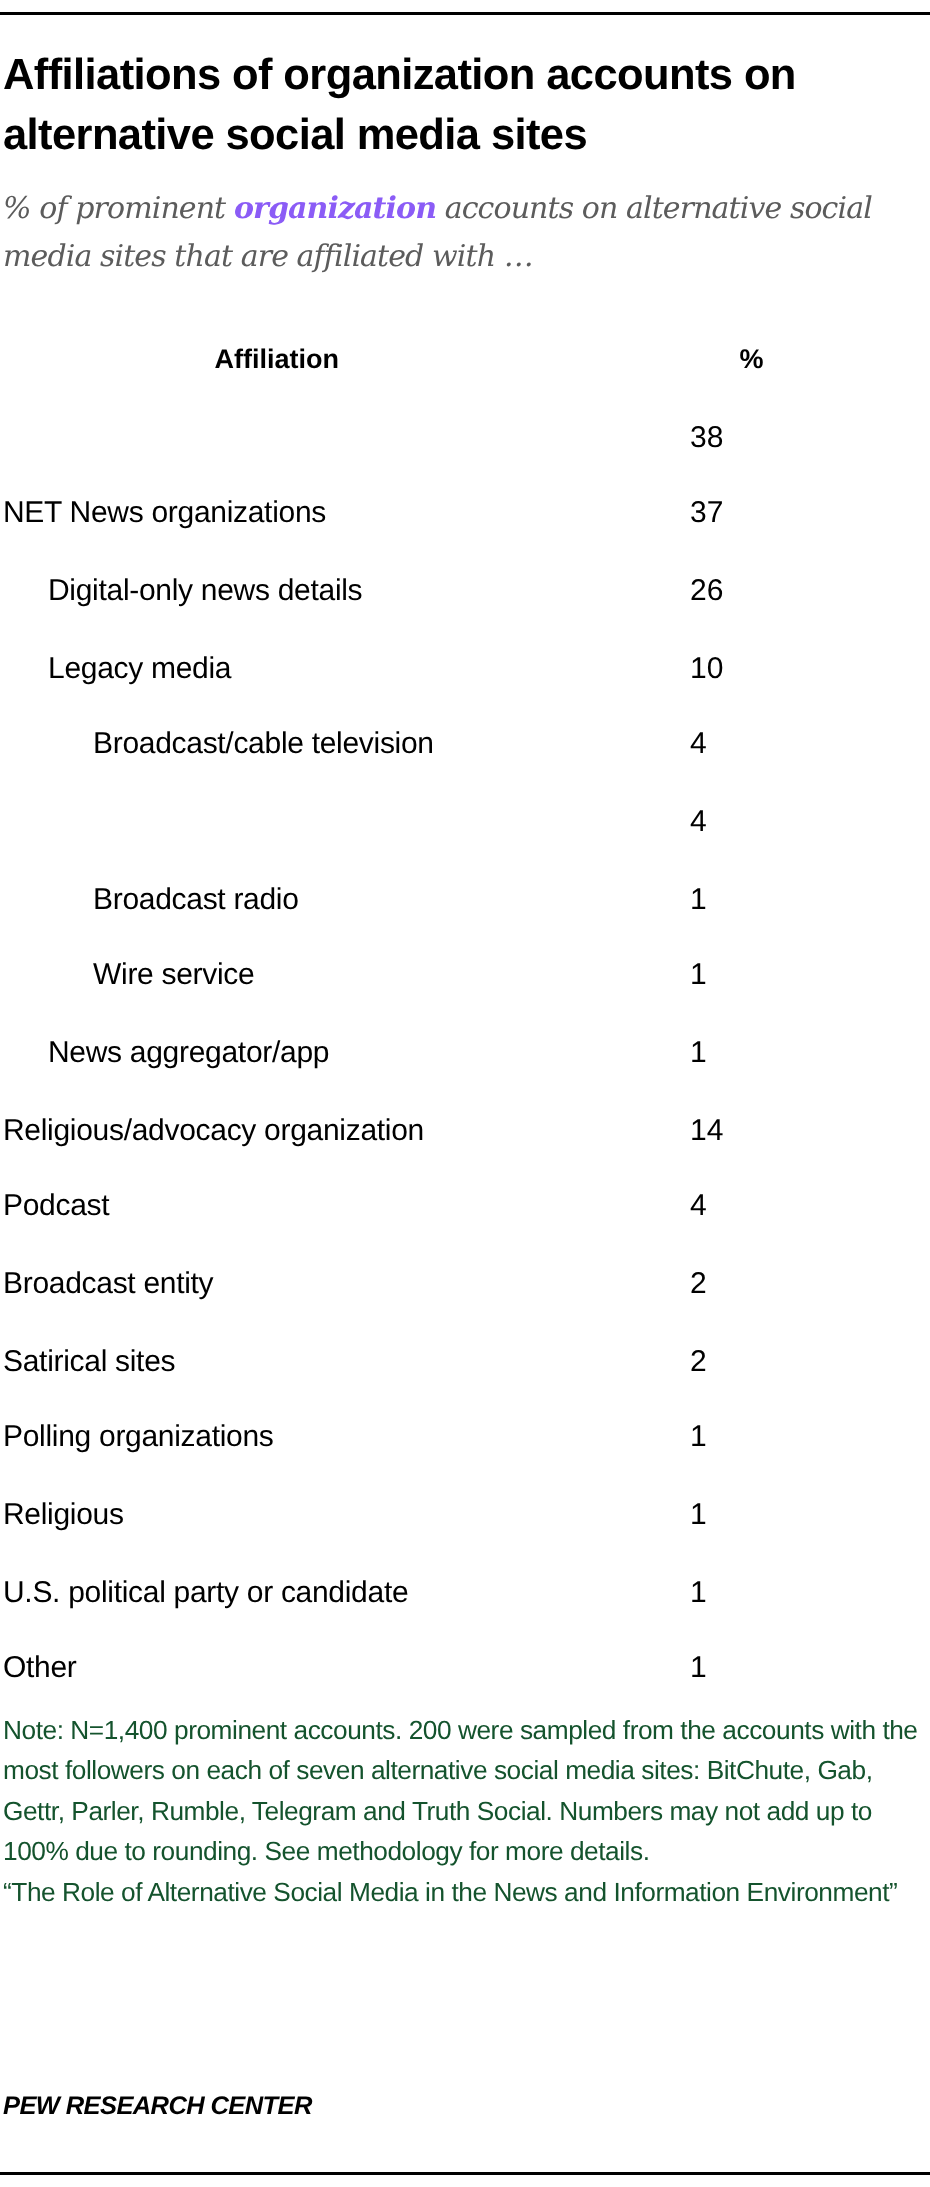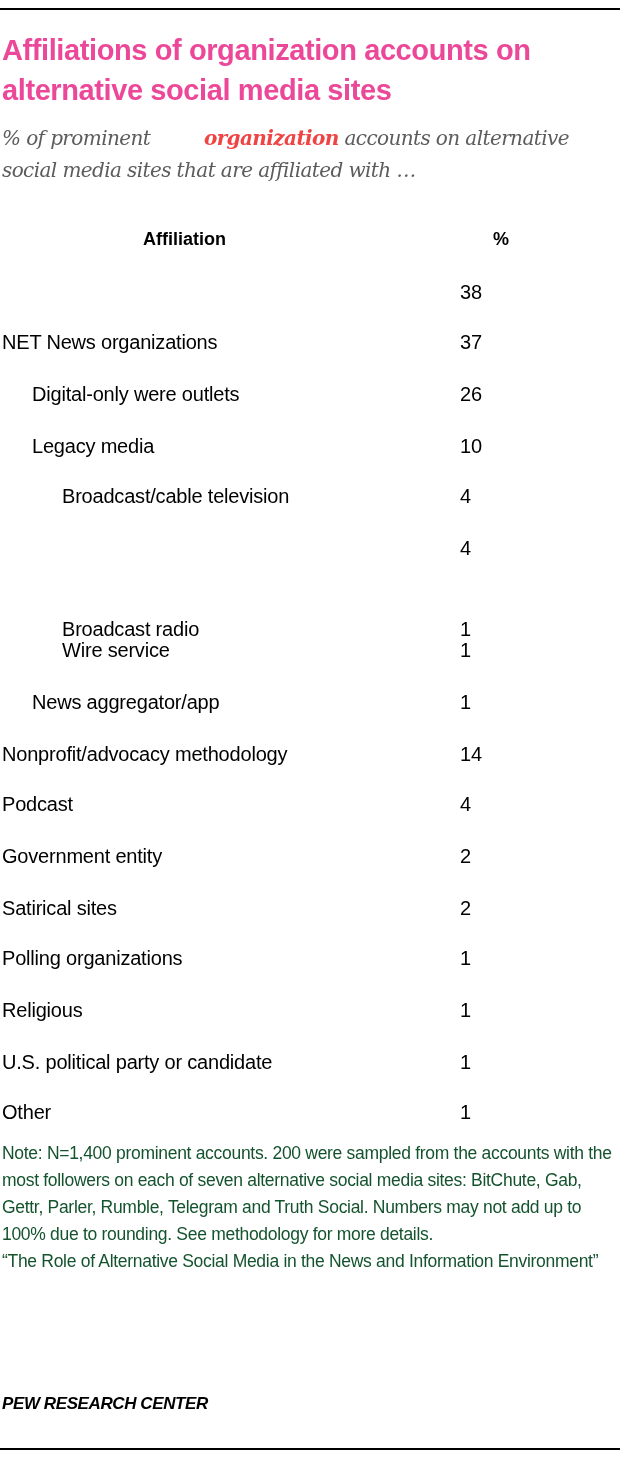"Affiliations of organization accounts on" .title { color: #ec4899 -> #000000 }
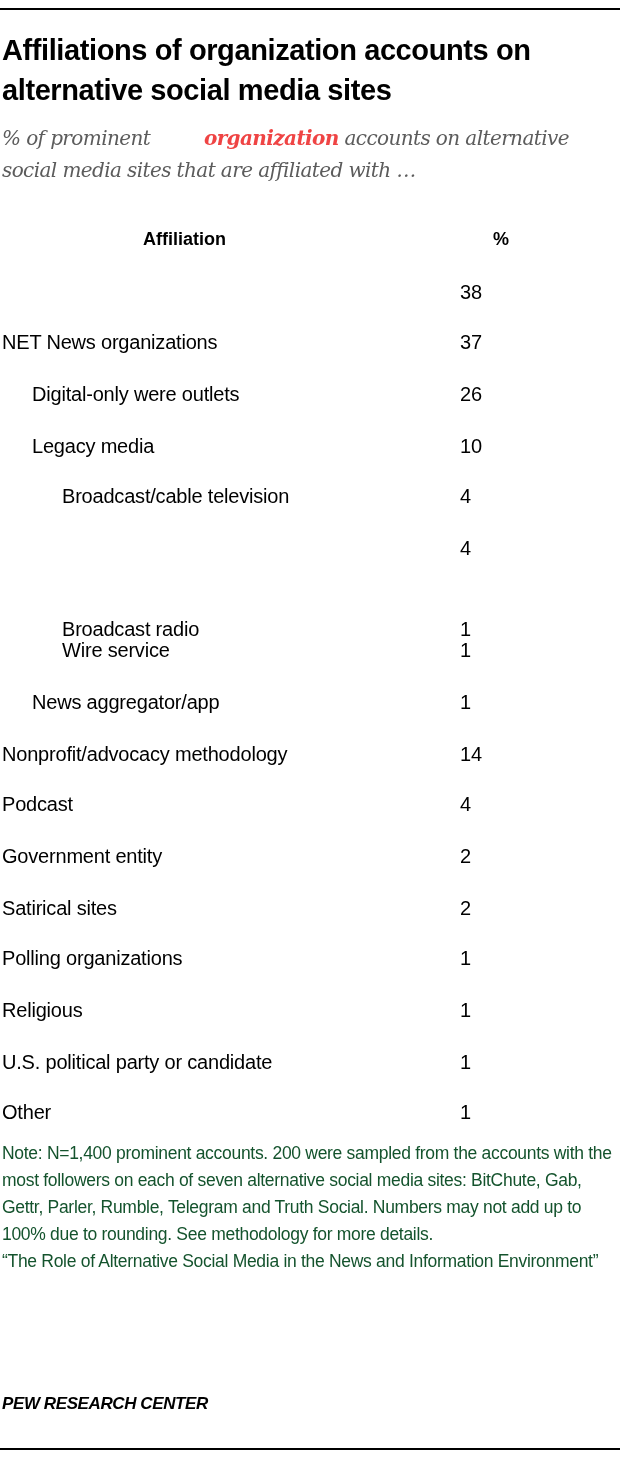"organization" .subtitle b { color: #ef4444 -> #8b5cf6; margin-left: 48px -> none }
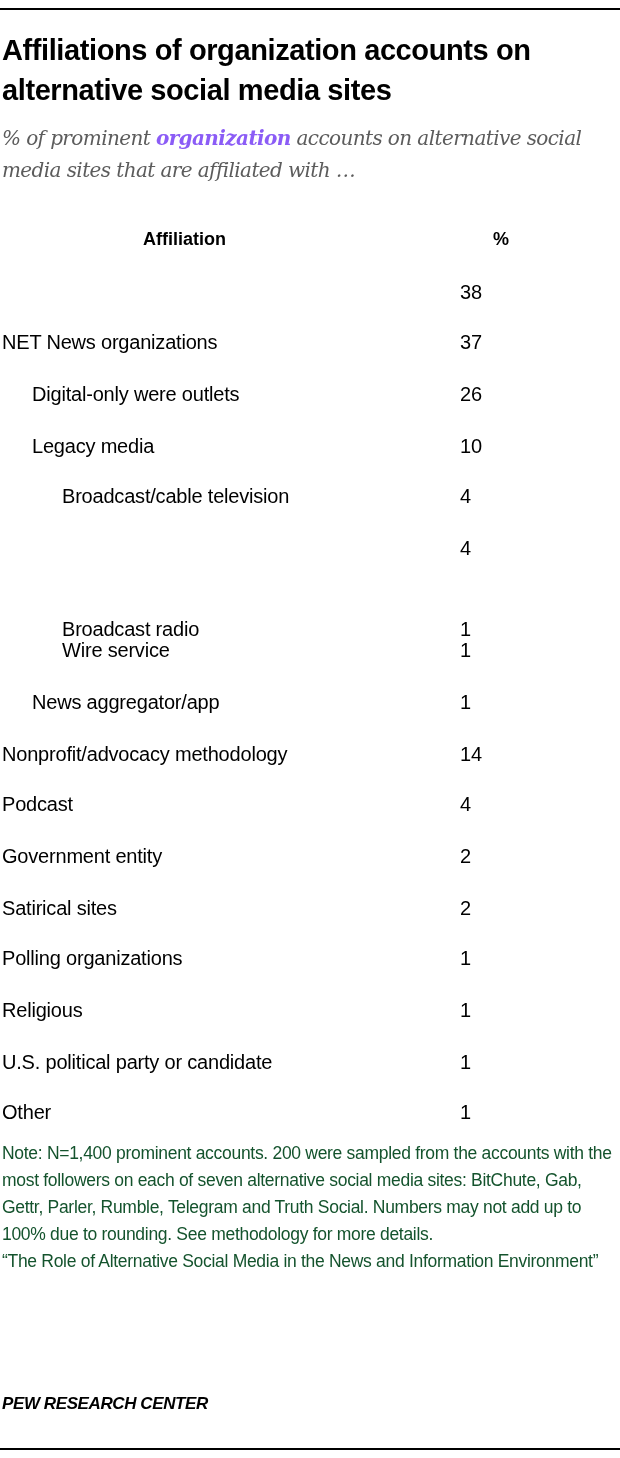"Digital-only were outlets" span.label { text: were outlets -> news details }
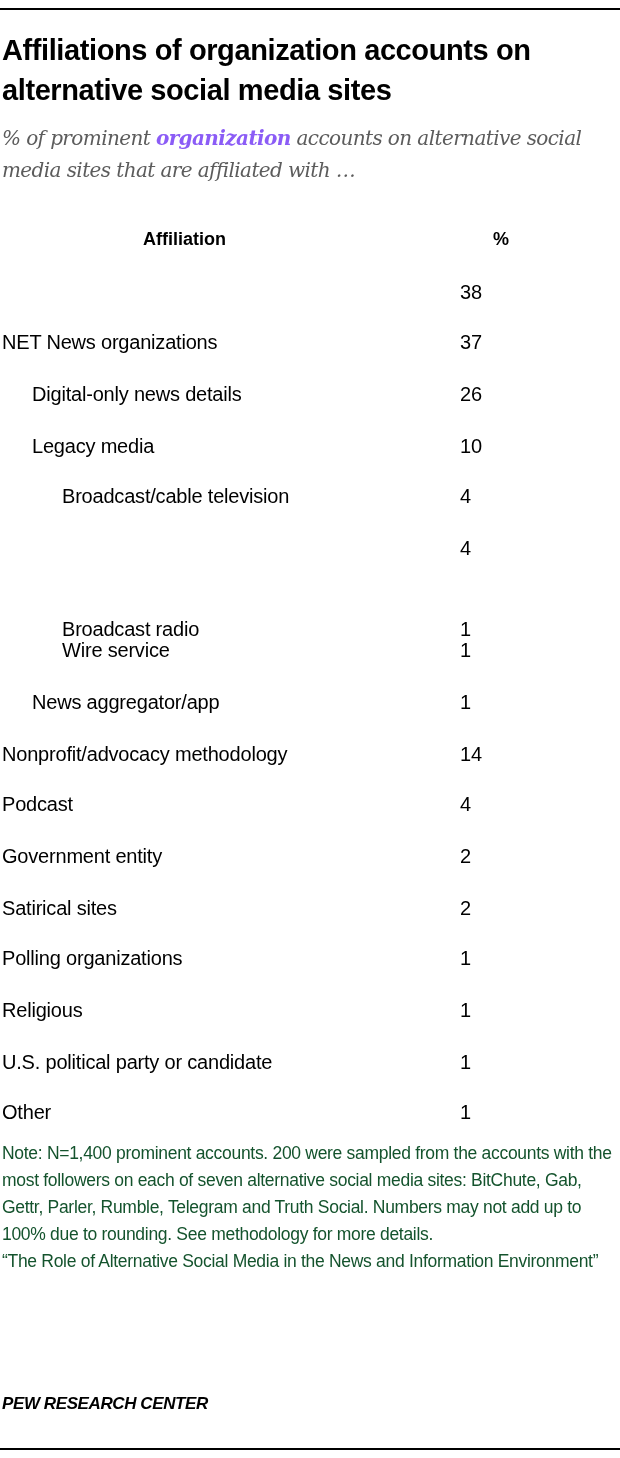"Broadcast radio" div.row { top: 616px -> 587px }
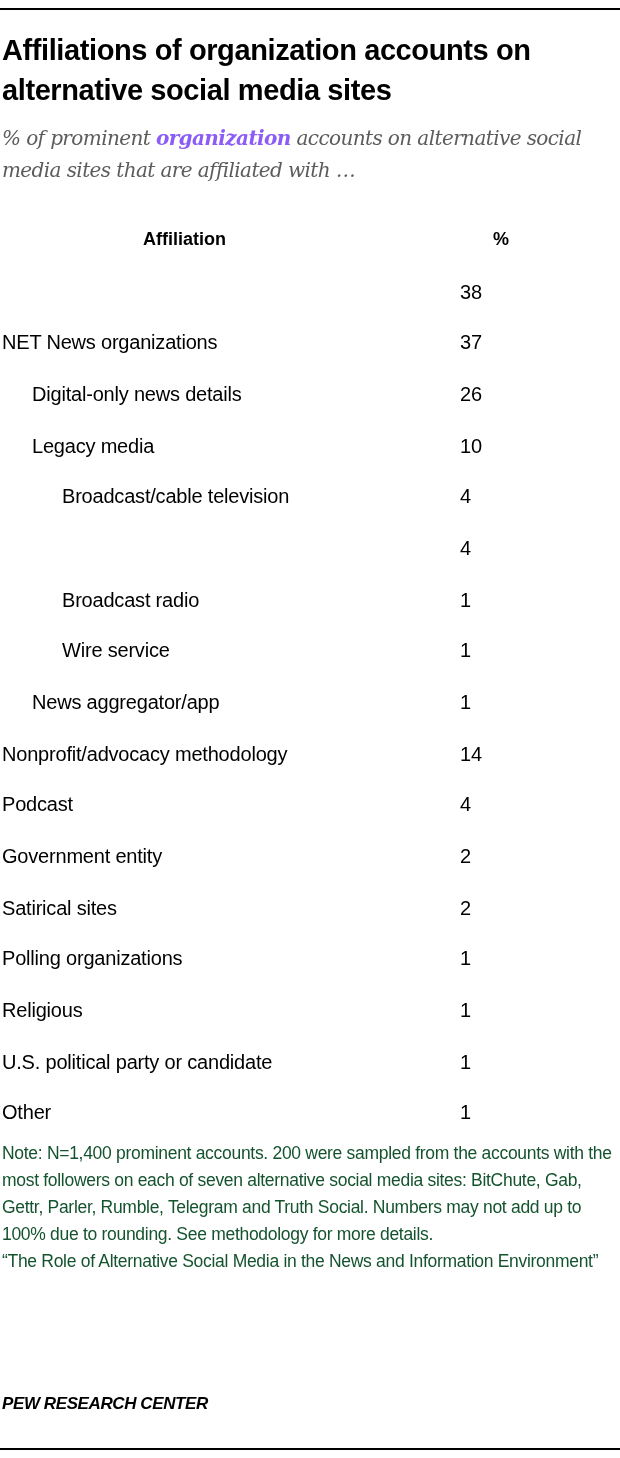"Nonprofit/advocacy methodology" span.label { text: Nonprofit/advocacy methodology -> Religious/advocacy organization }
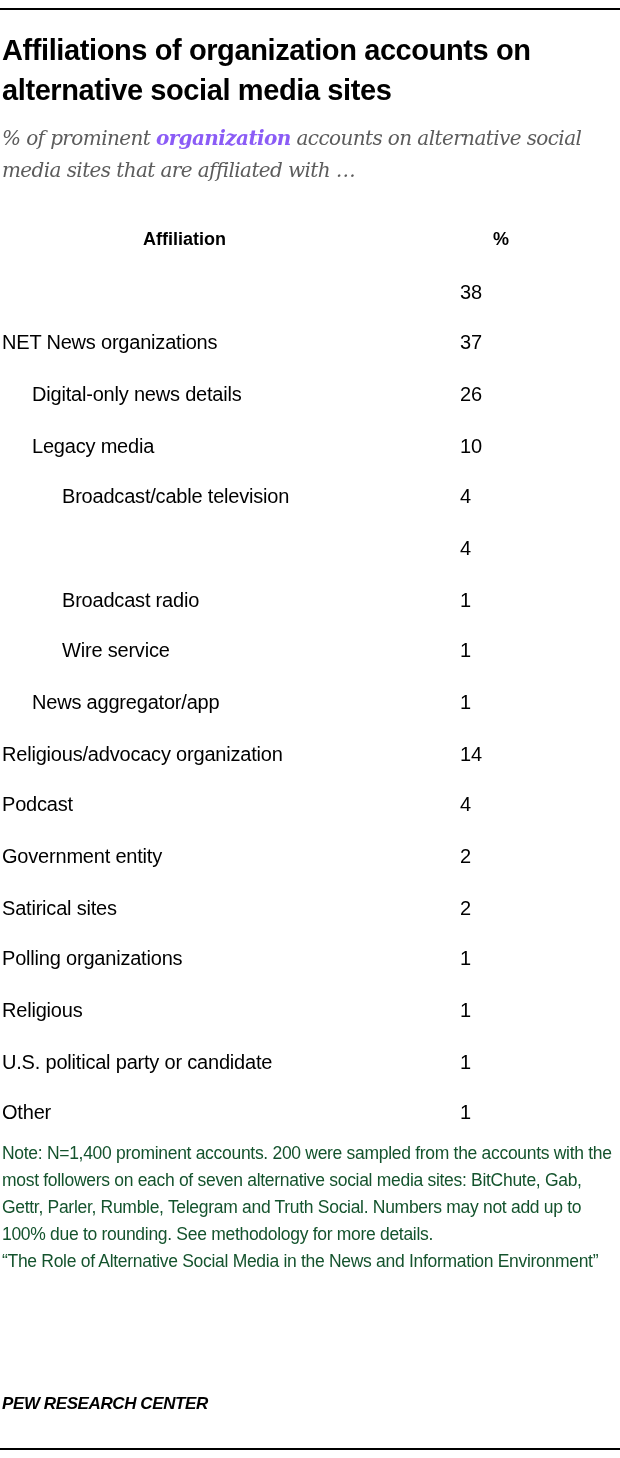"Government entity" span.label { text: Government -> Broadcast }
